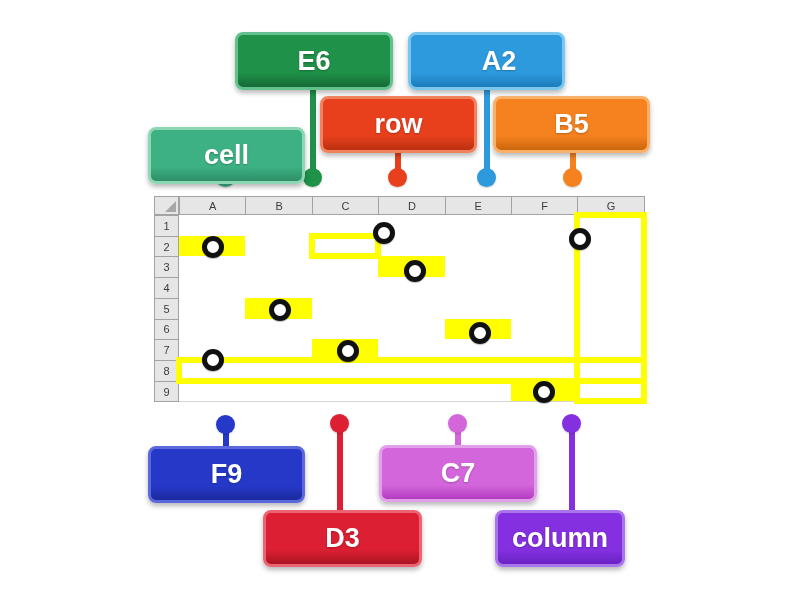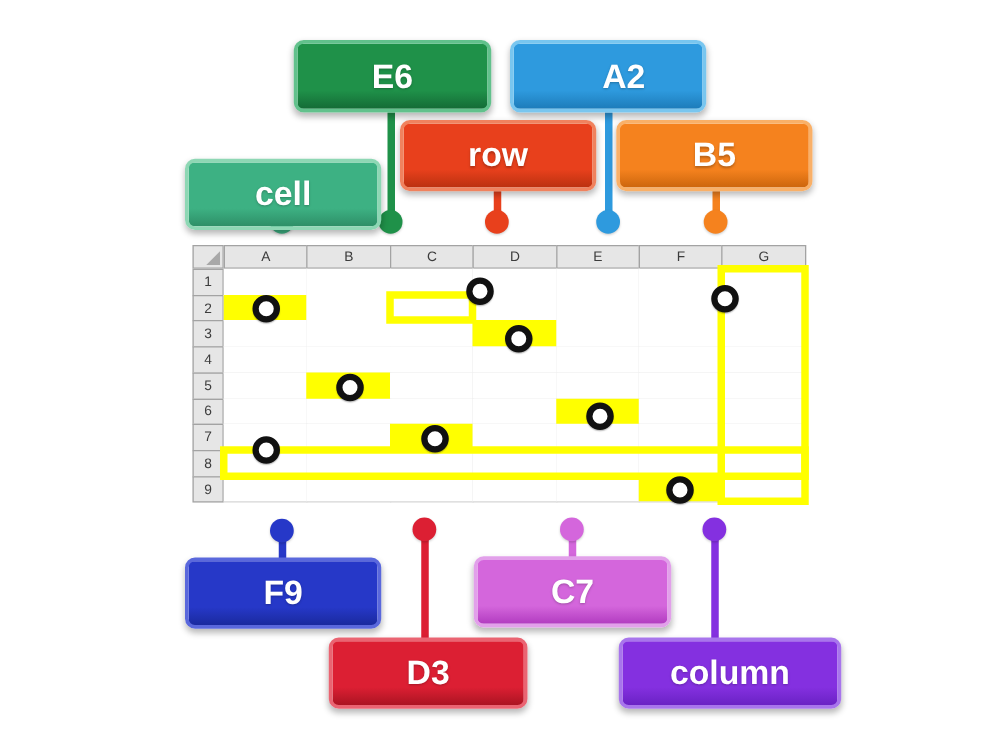"column" .lbl-column .box { width: 178px -> 130px }
